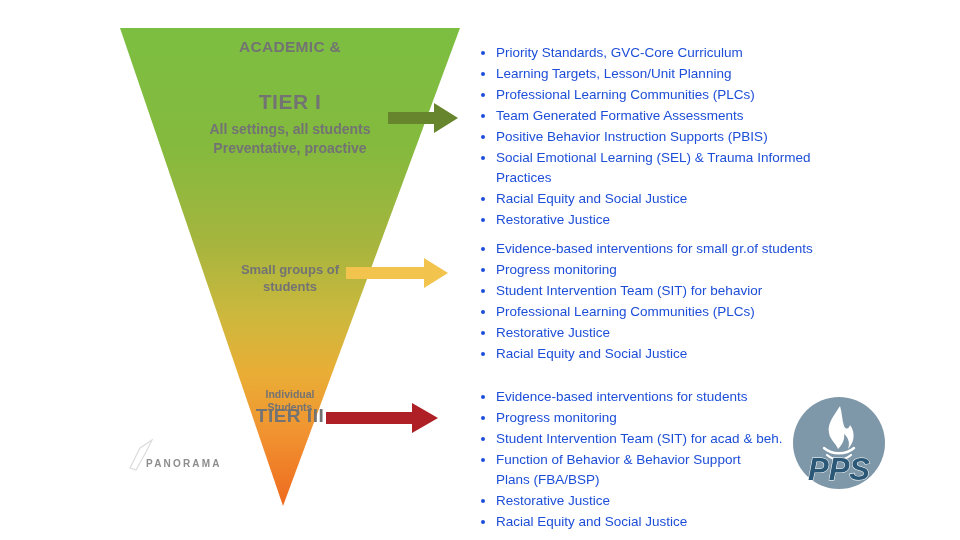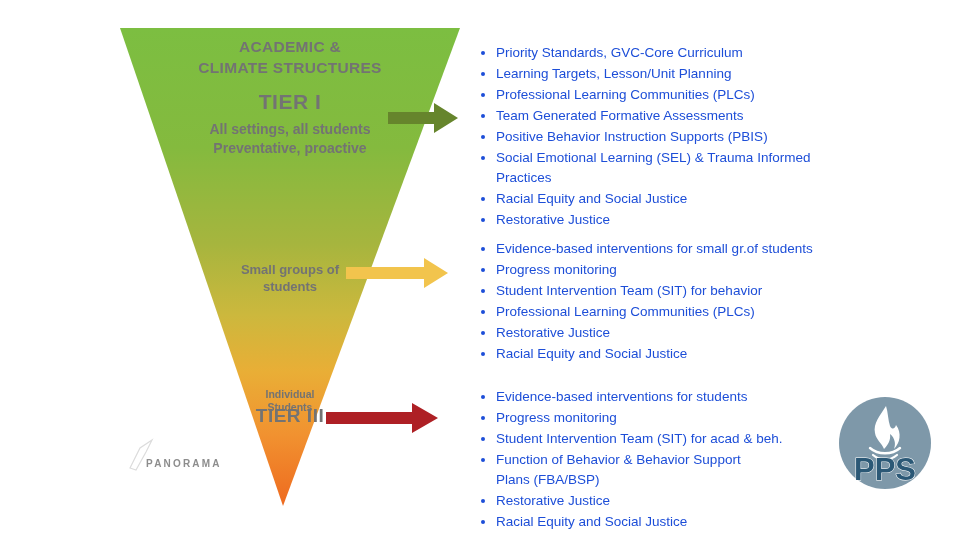"CLIMATE STRUCTURES" div { html: <div>CLIMATE STRUCTURES</div> -> none }
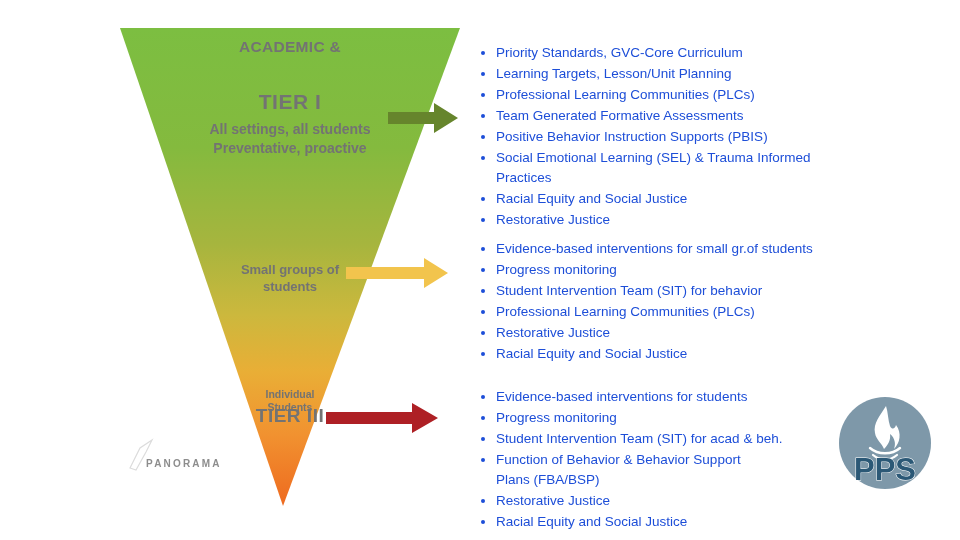"PPS" .pps-logo { font-style: none -> italic; left: 838px -> 792px }
